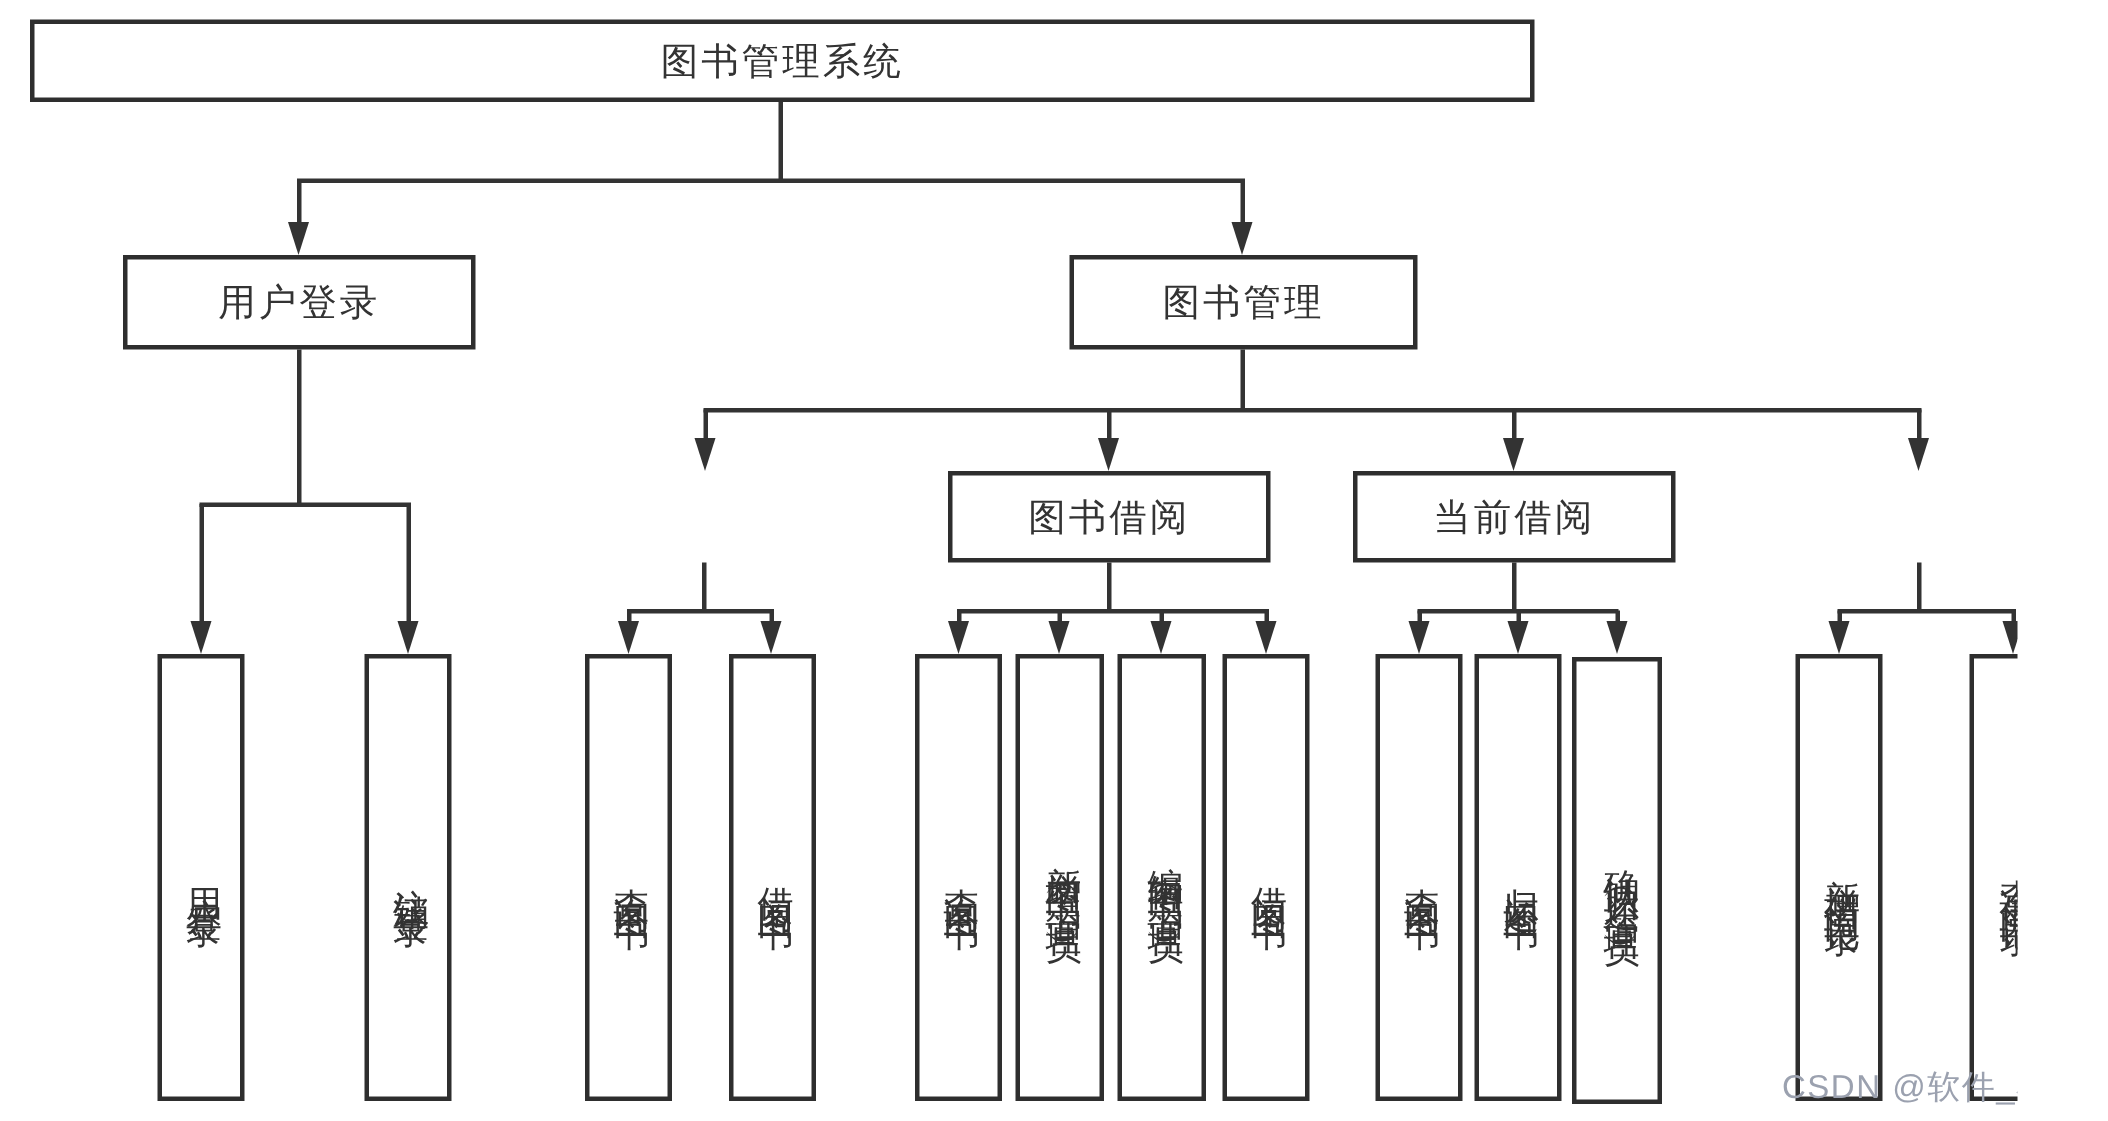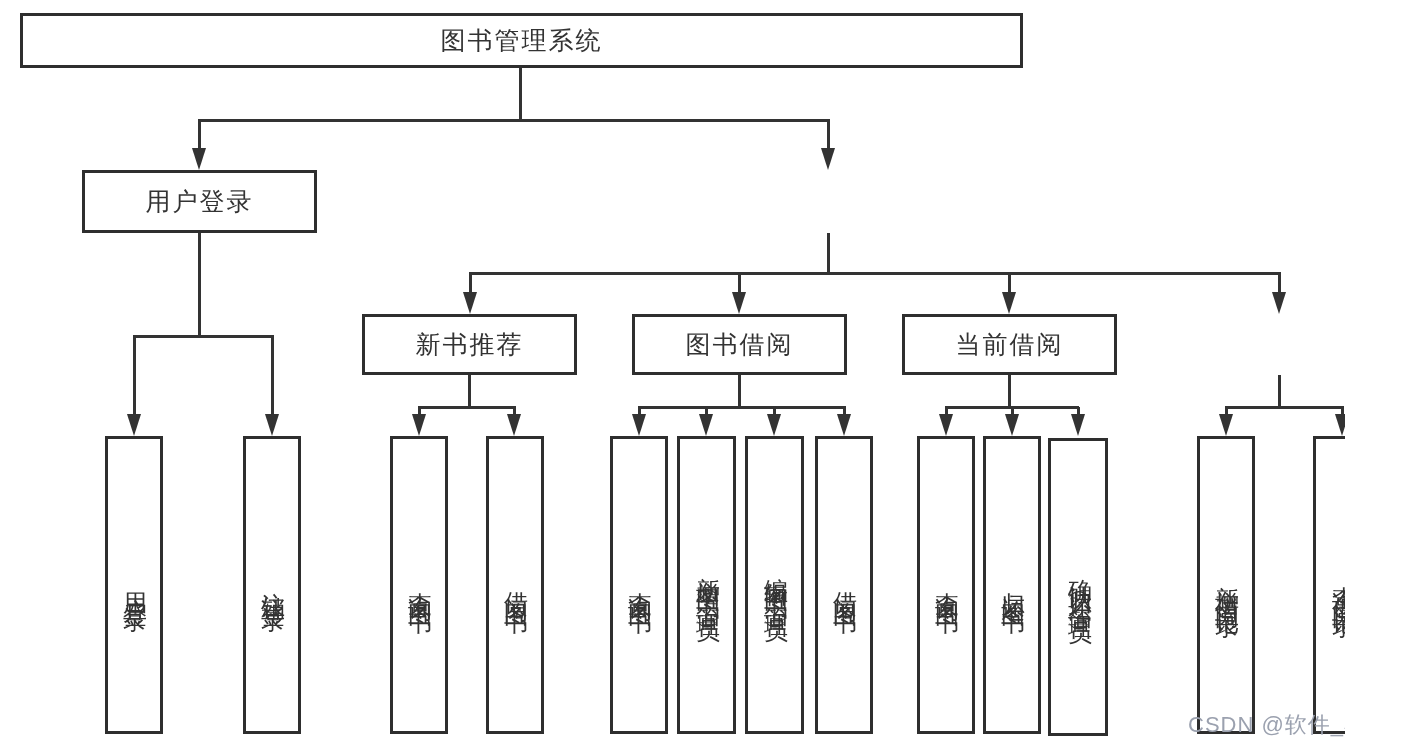"图书管理" div.node { html: none -> <div>图书管理</div> }
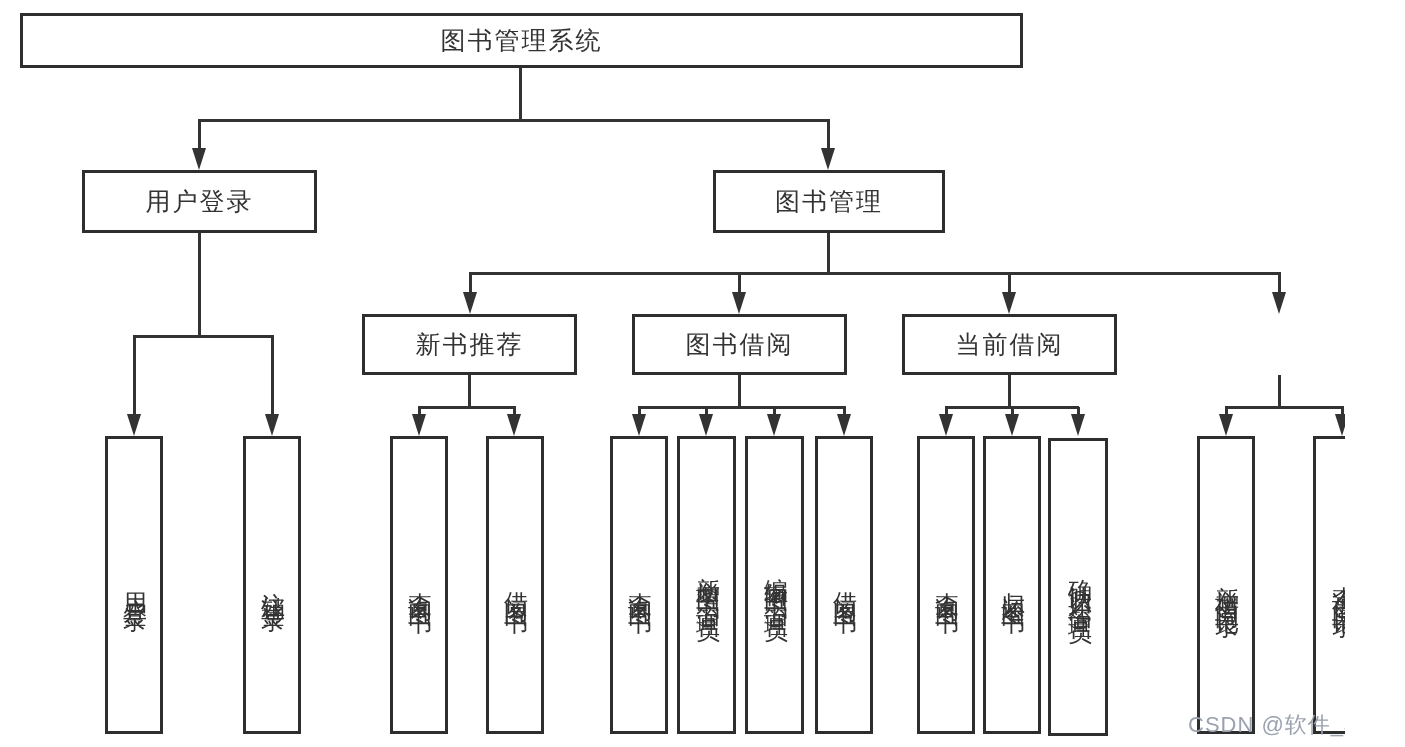"新书推荐" div.node { html: <div>新书推荐</div> -> none }
